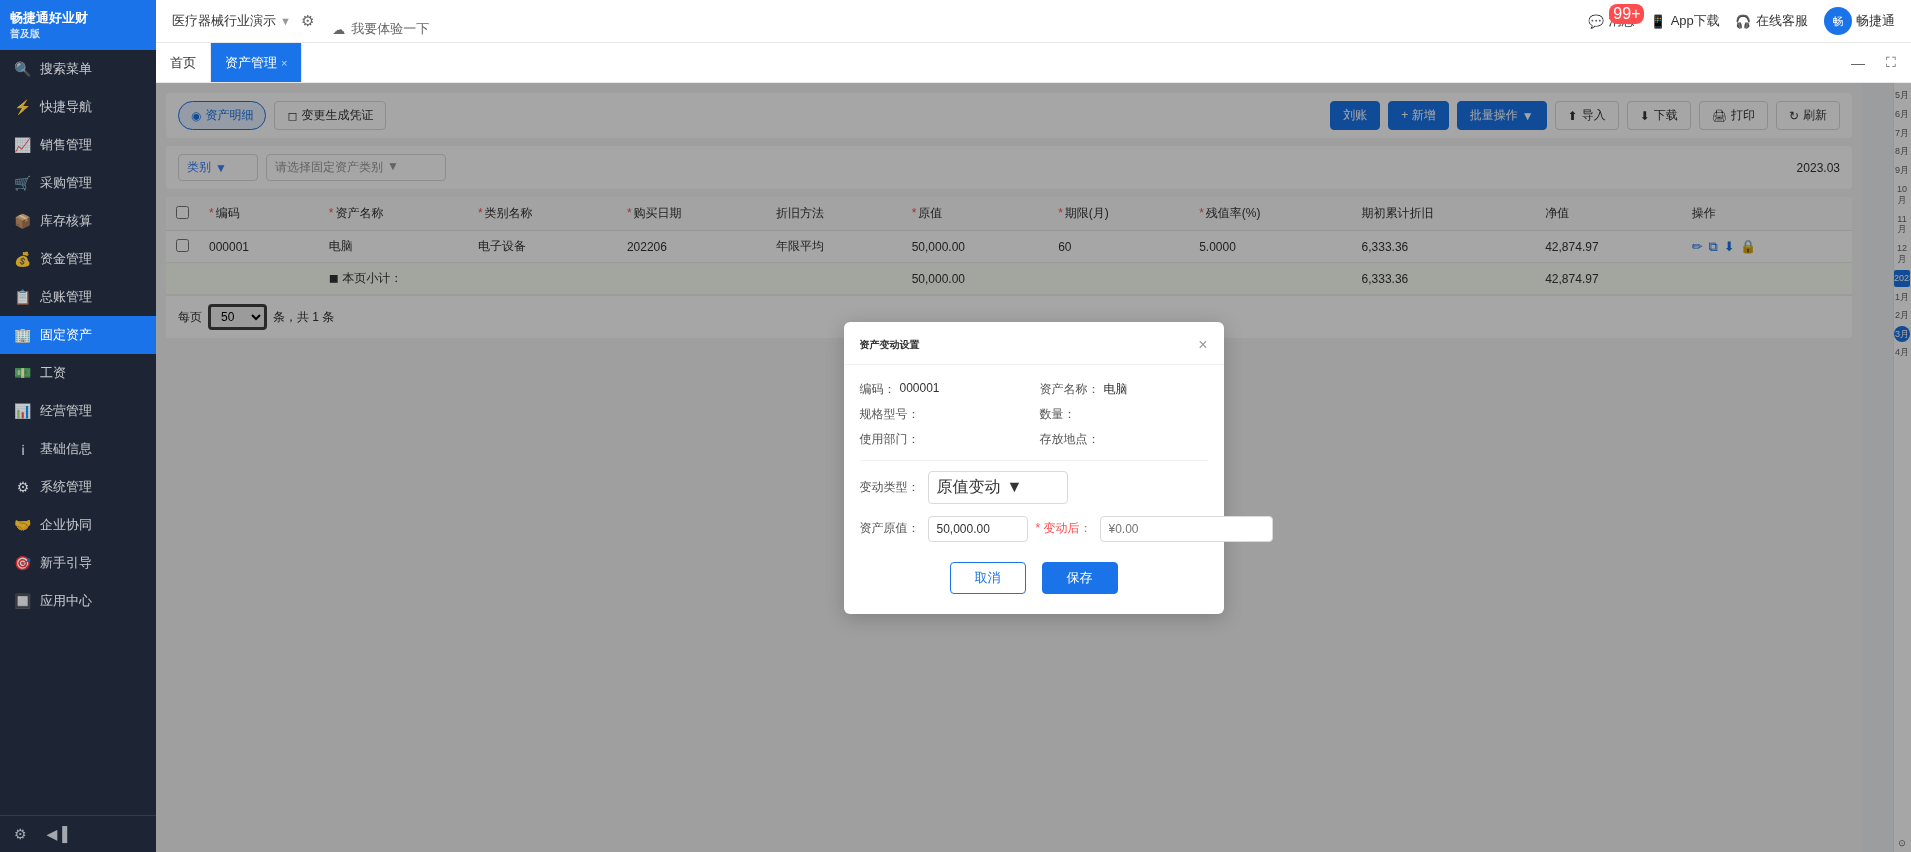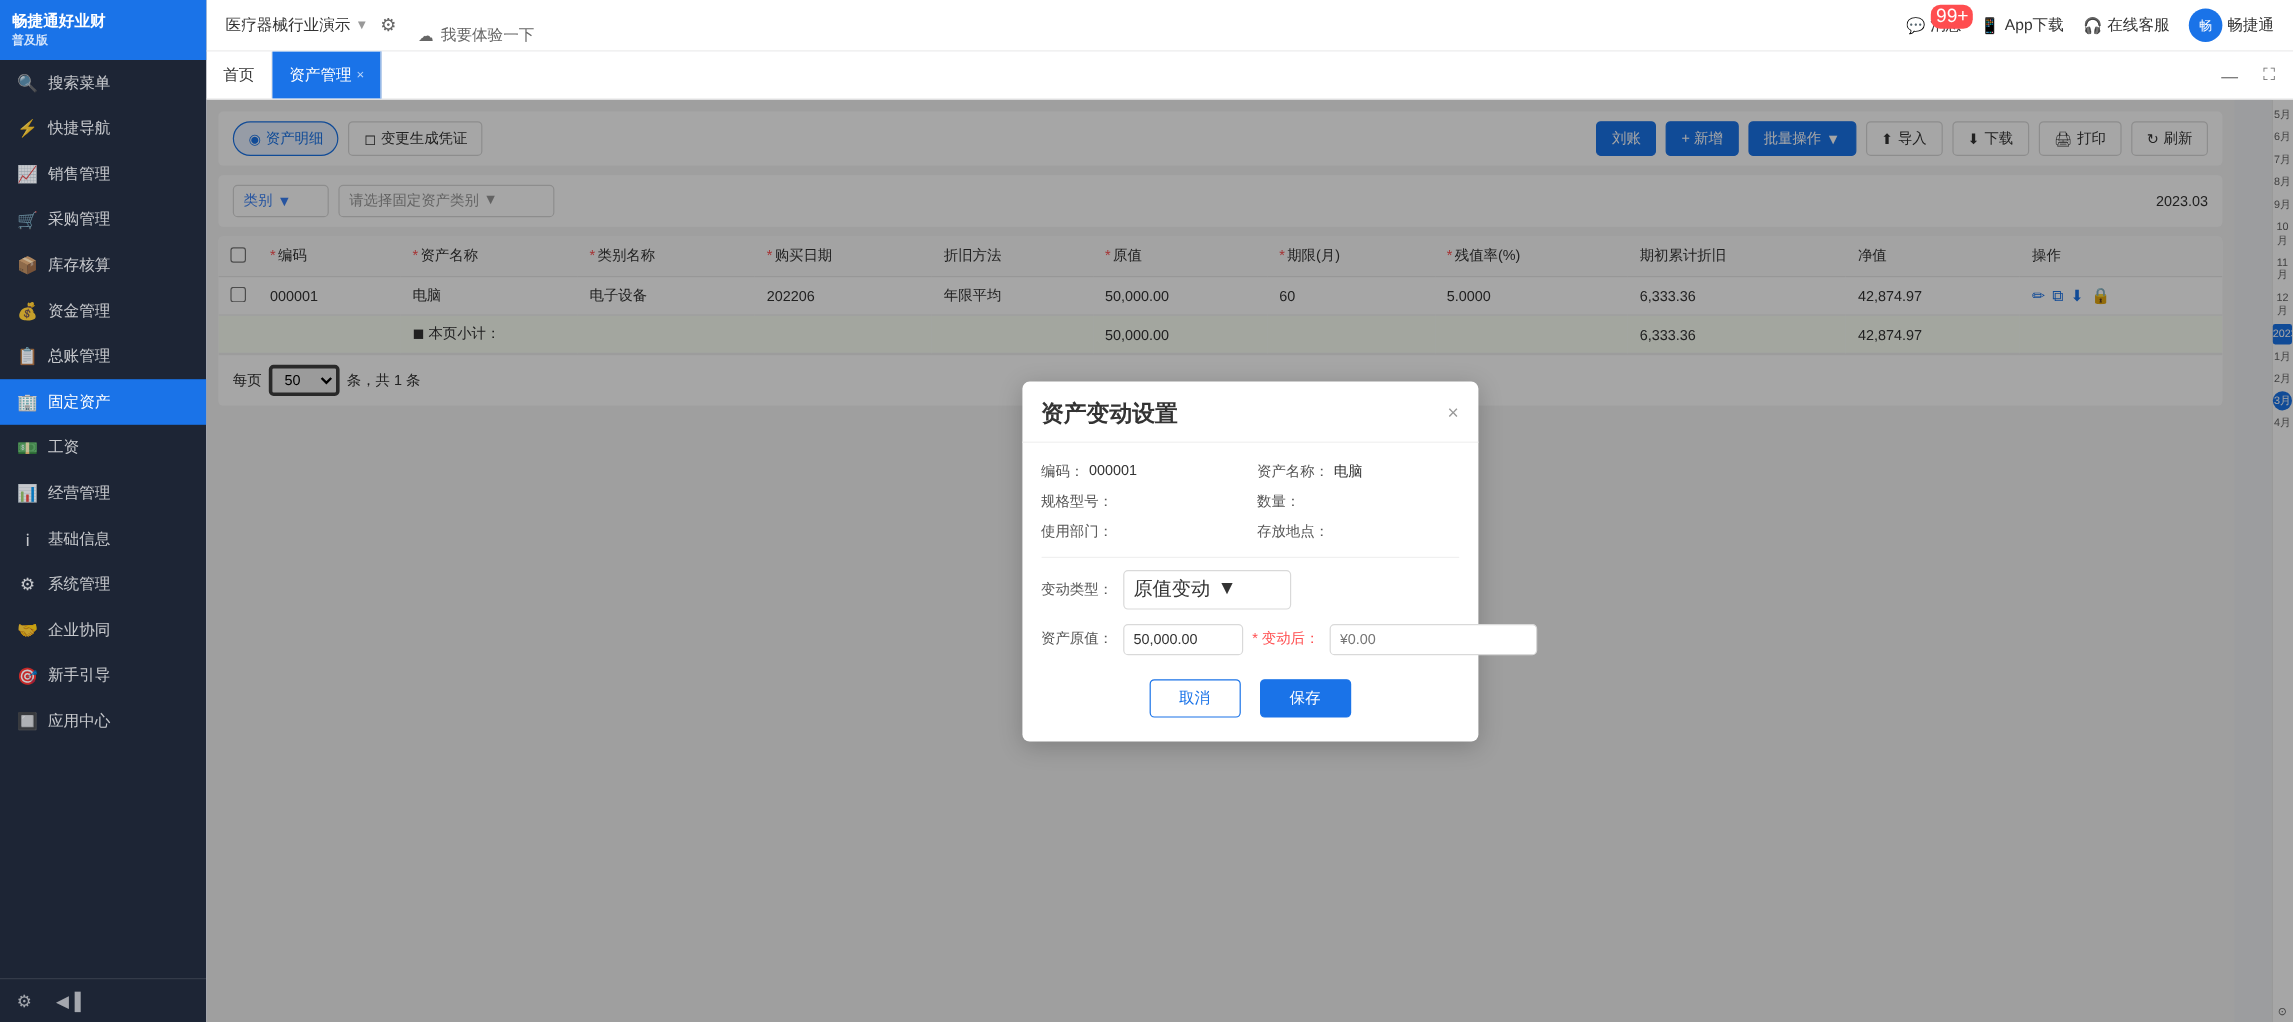"畅捷通好业财" .sidebar { width: 172px -> 156px }
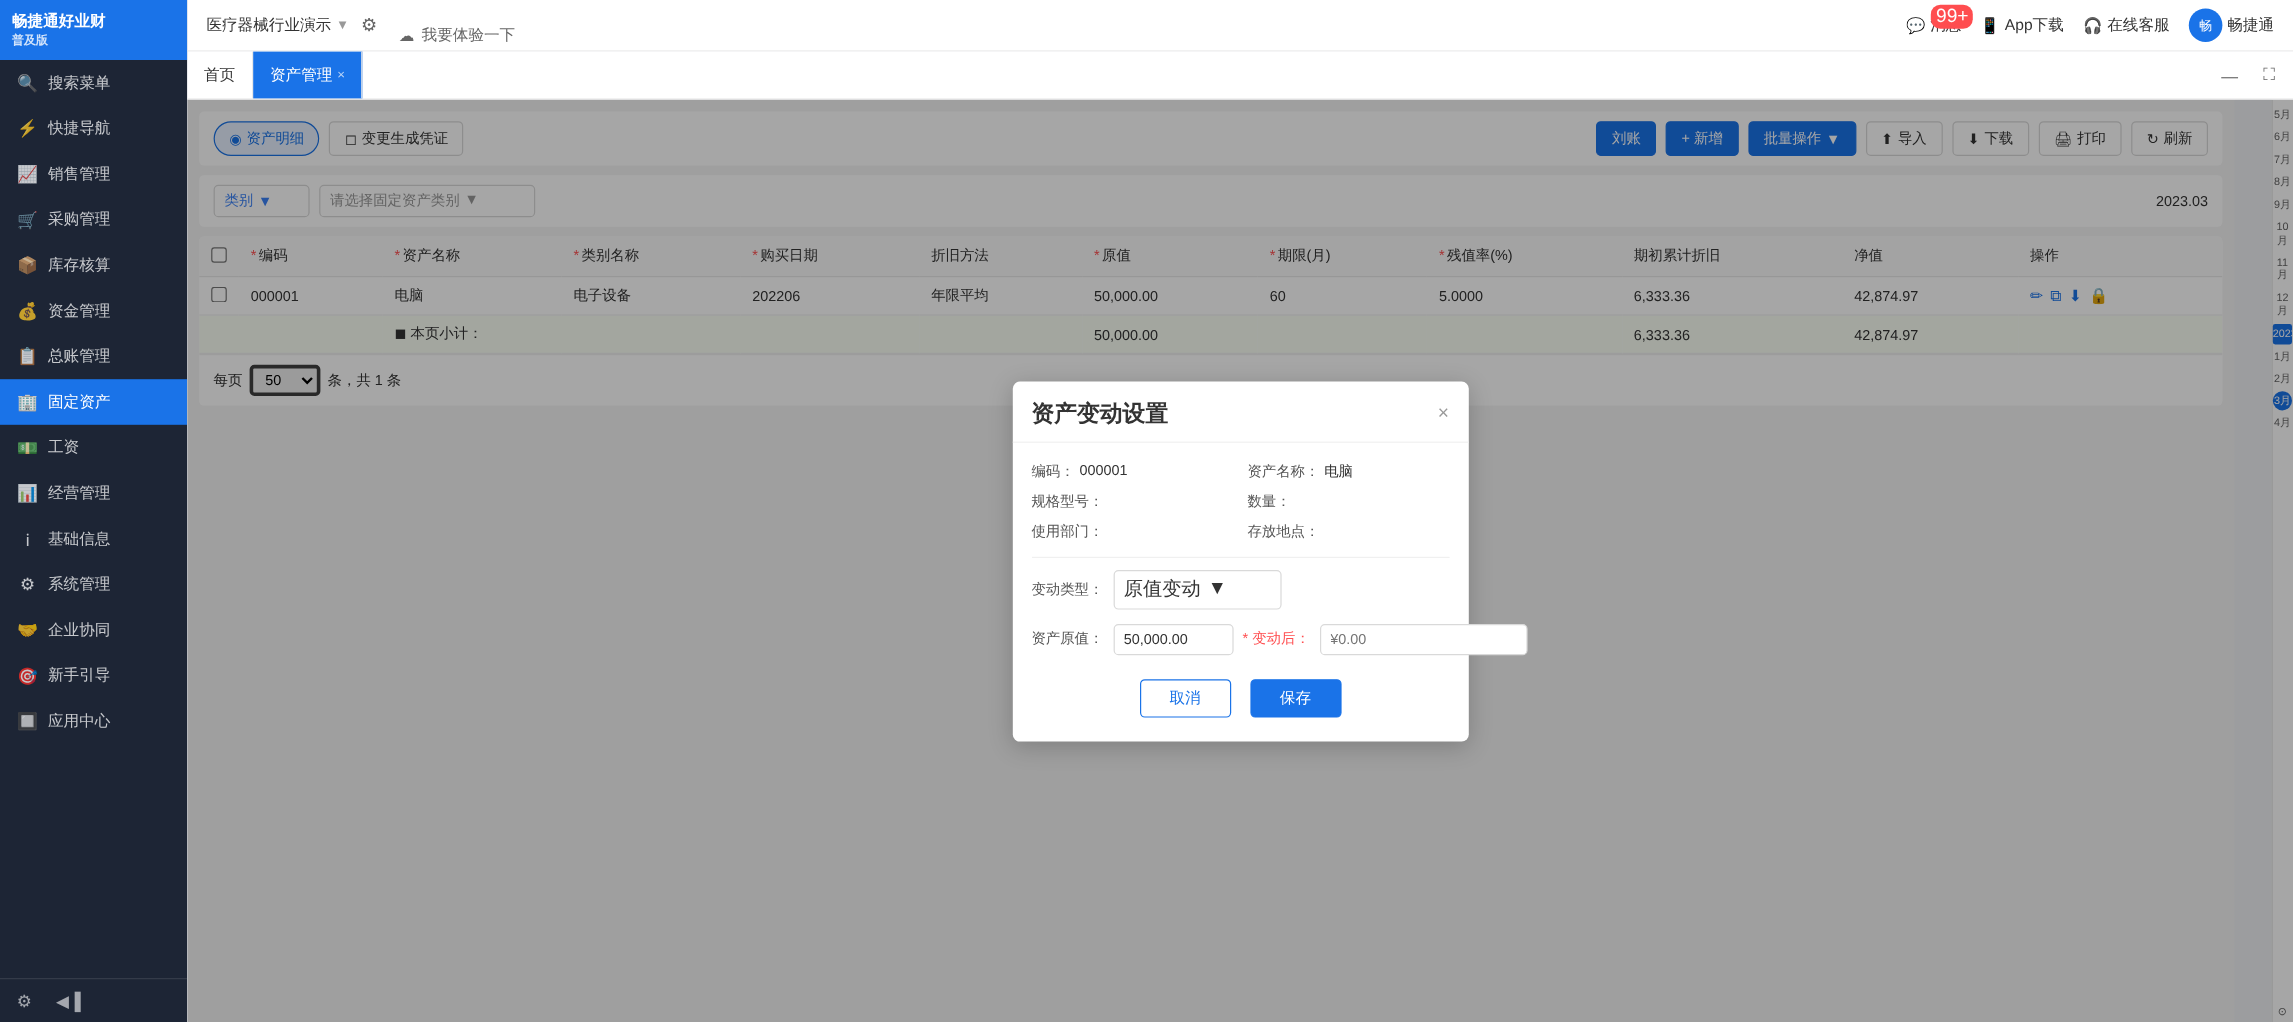"资产变动设置" .dialog-title { font-size: 19px -> 10px }
